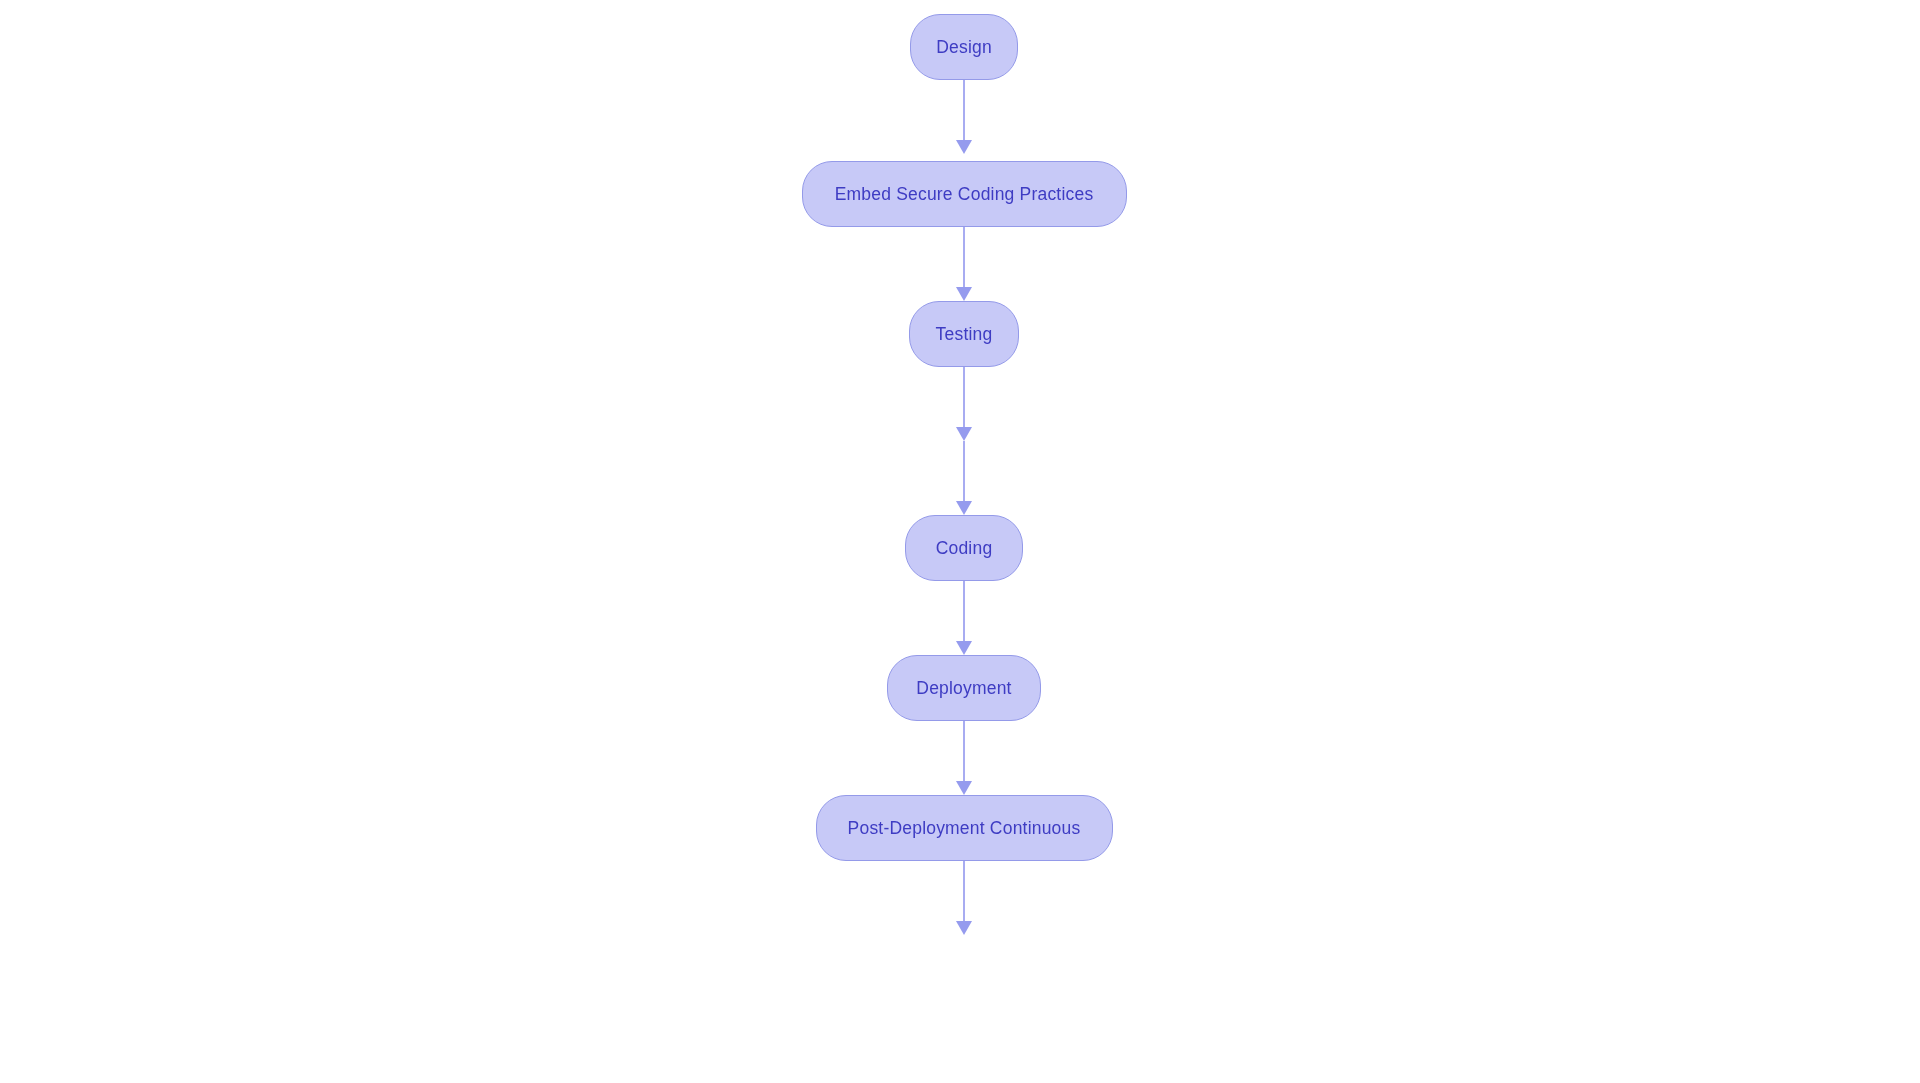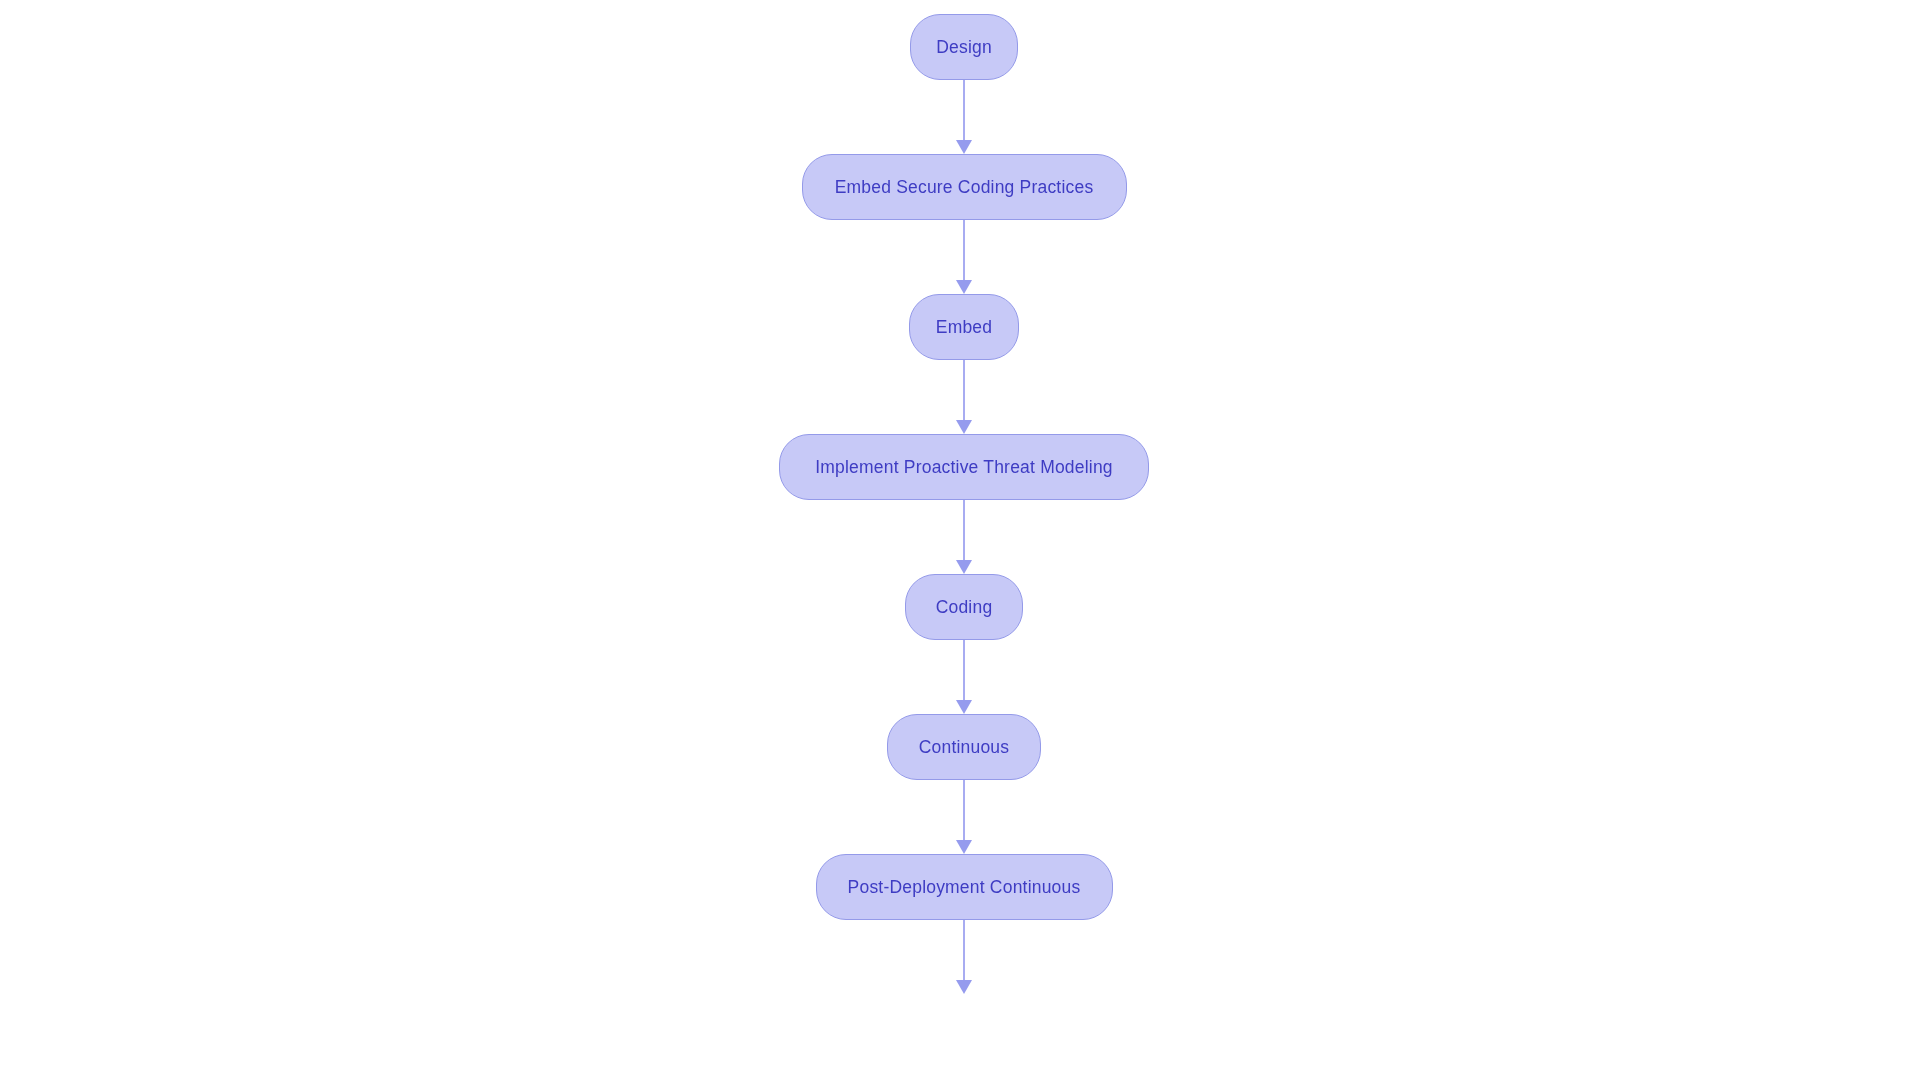"Embed Secure Coding Practices" .n2 { margin-top: none -> 7px }
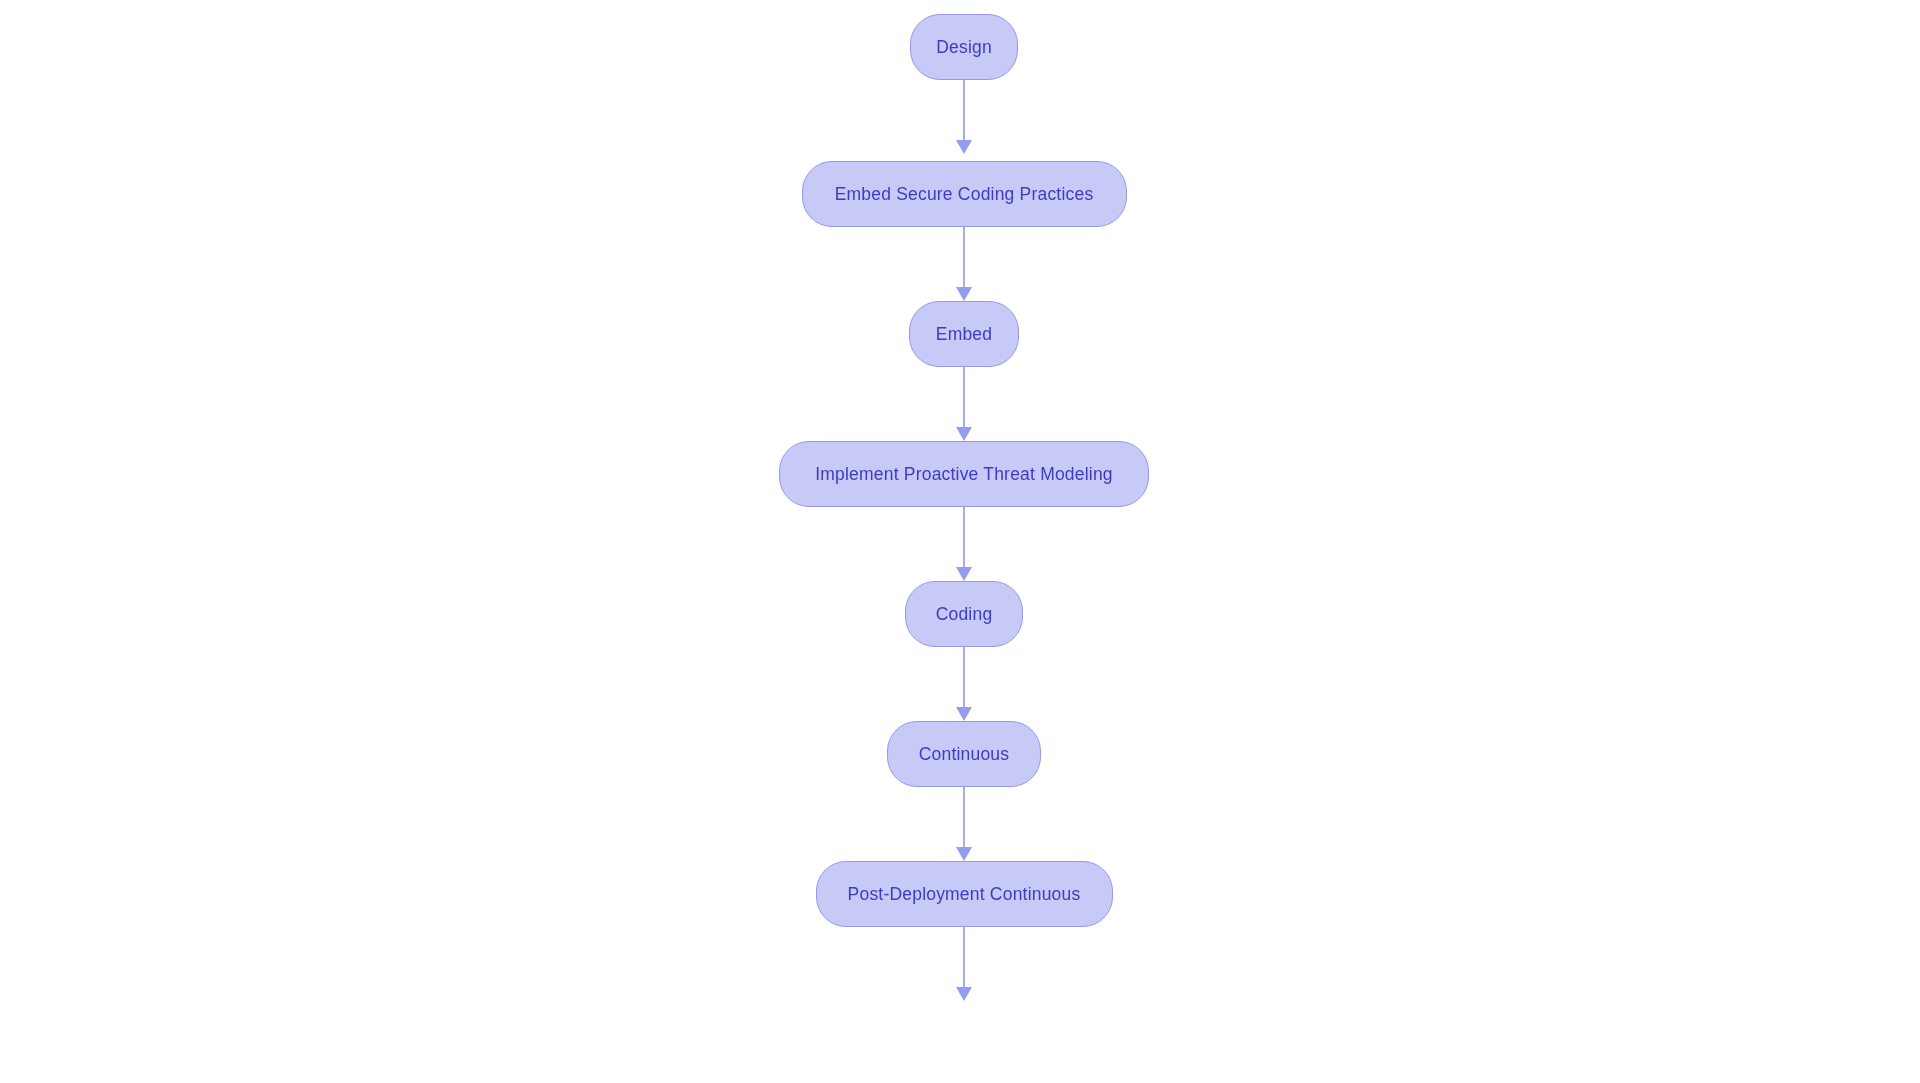"Embed" span { text: Embed -> Testing }
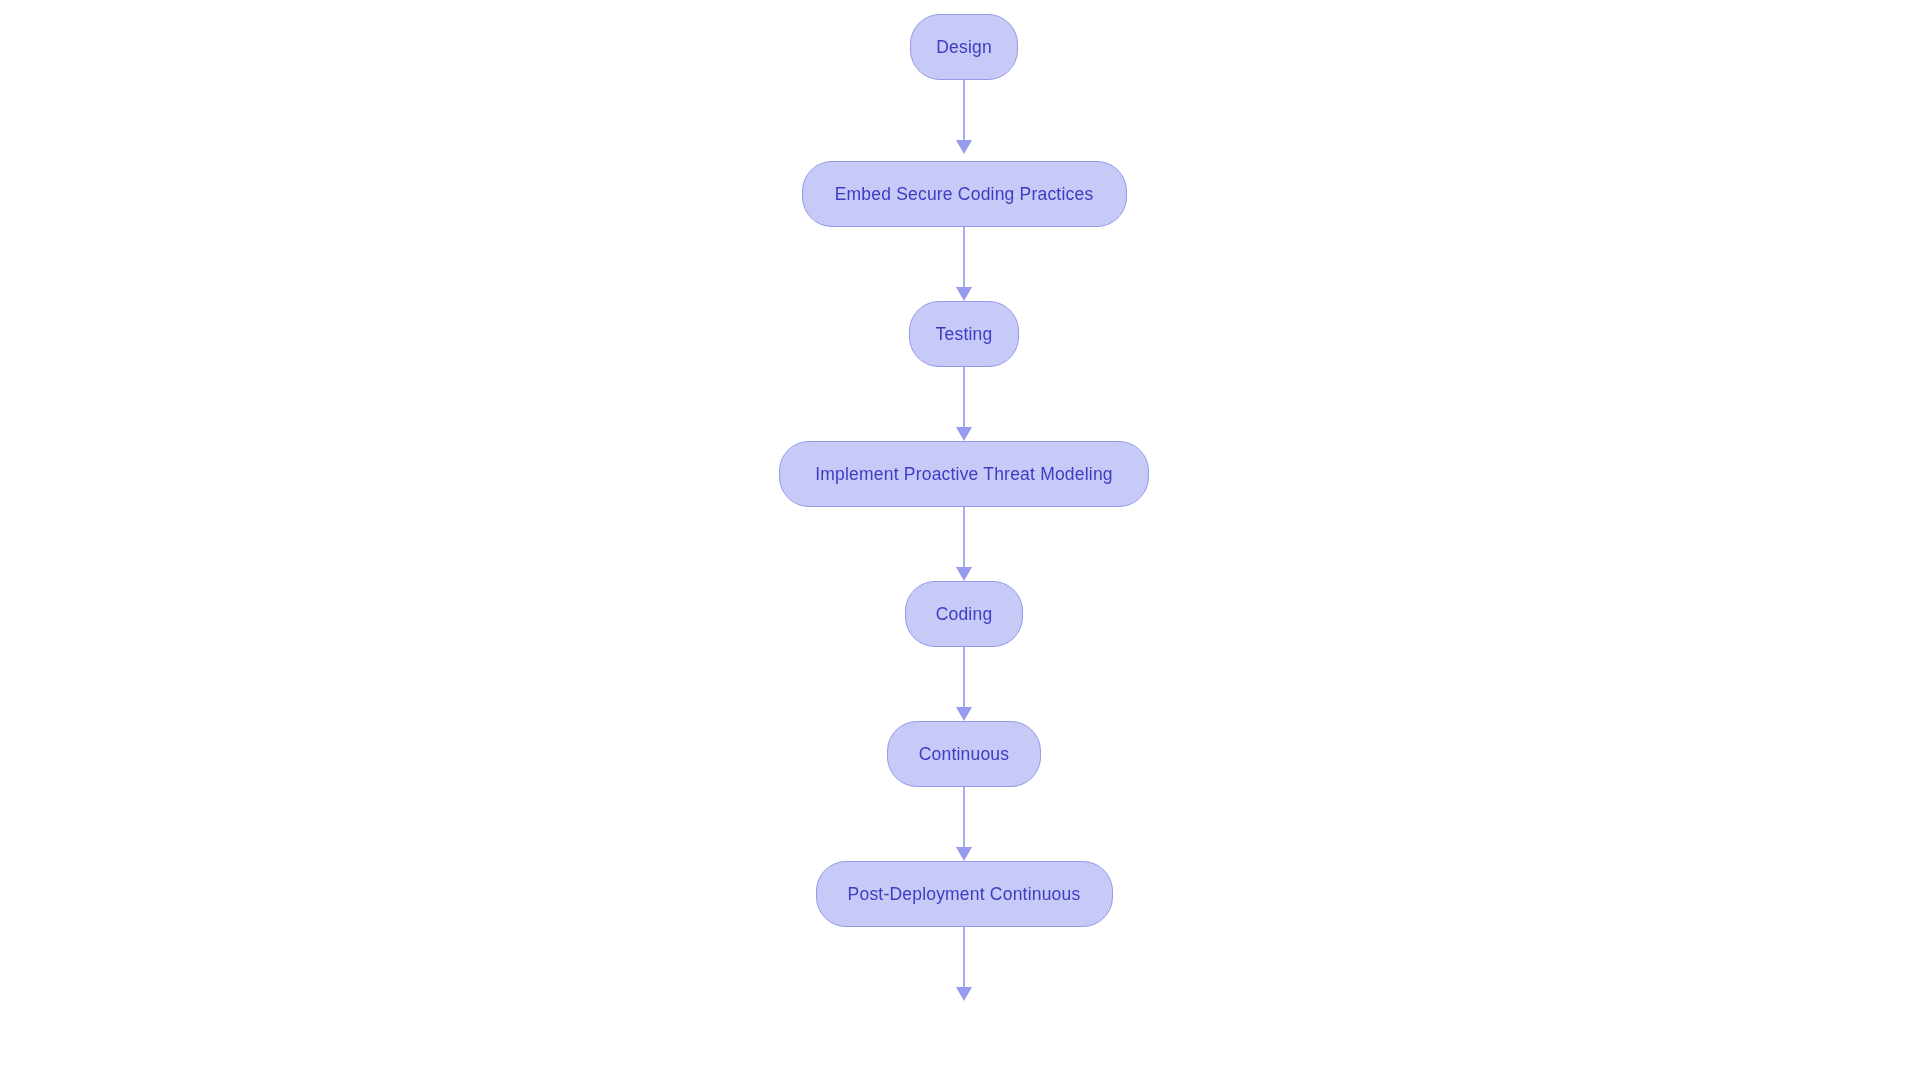"Implement Proactive Threat Modeling" div.node { html: <div> <span>Implement Proactive Threat Modeling</span> </div> -> none }
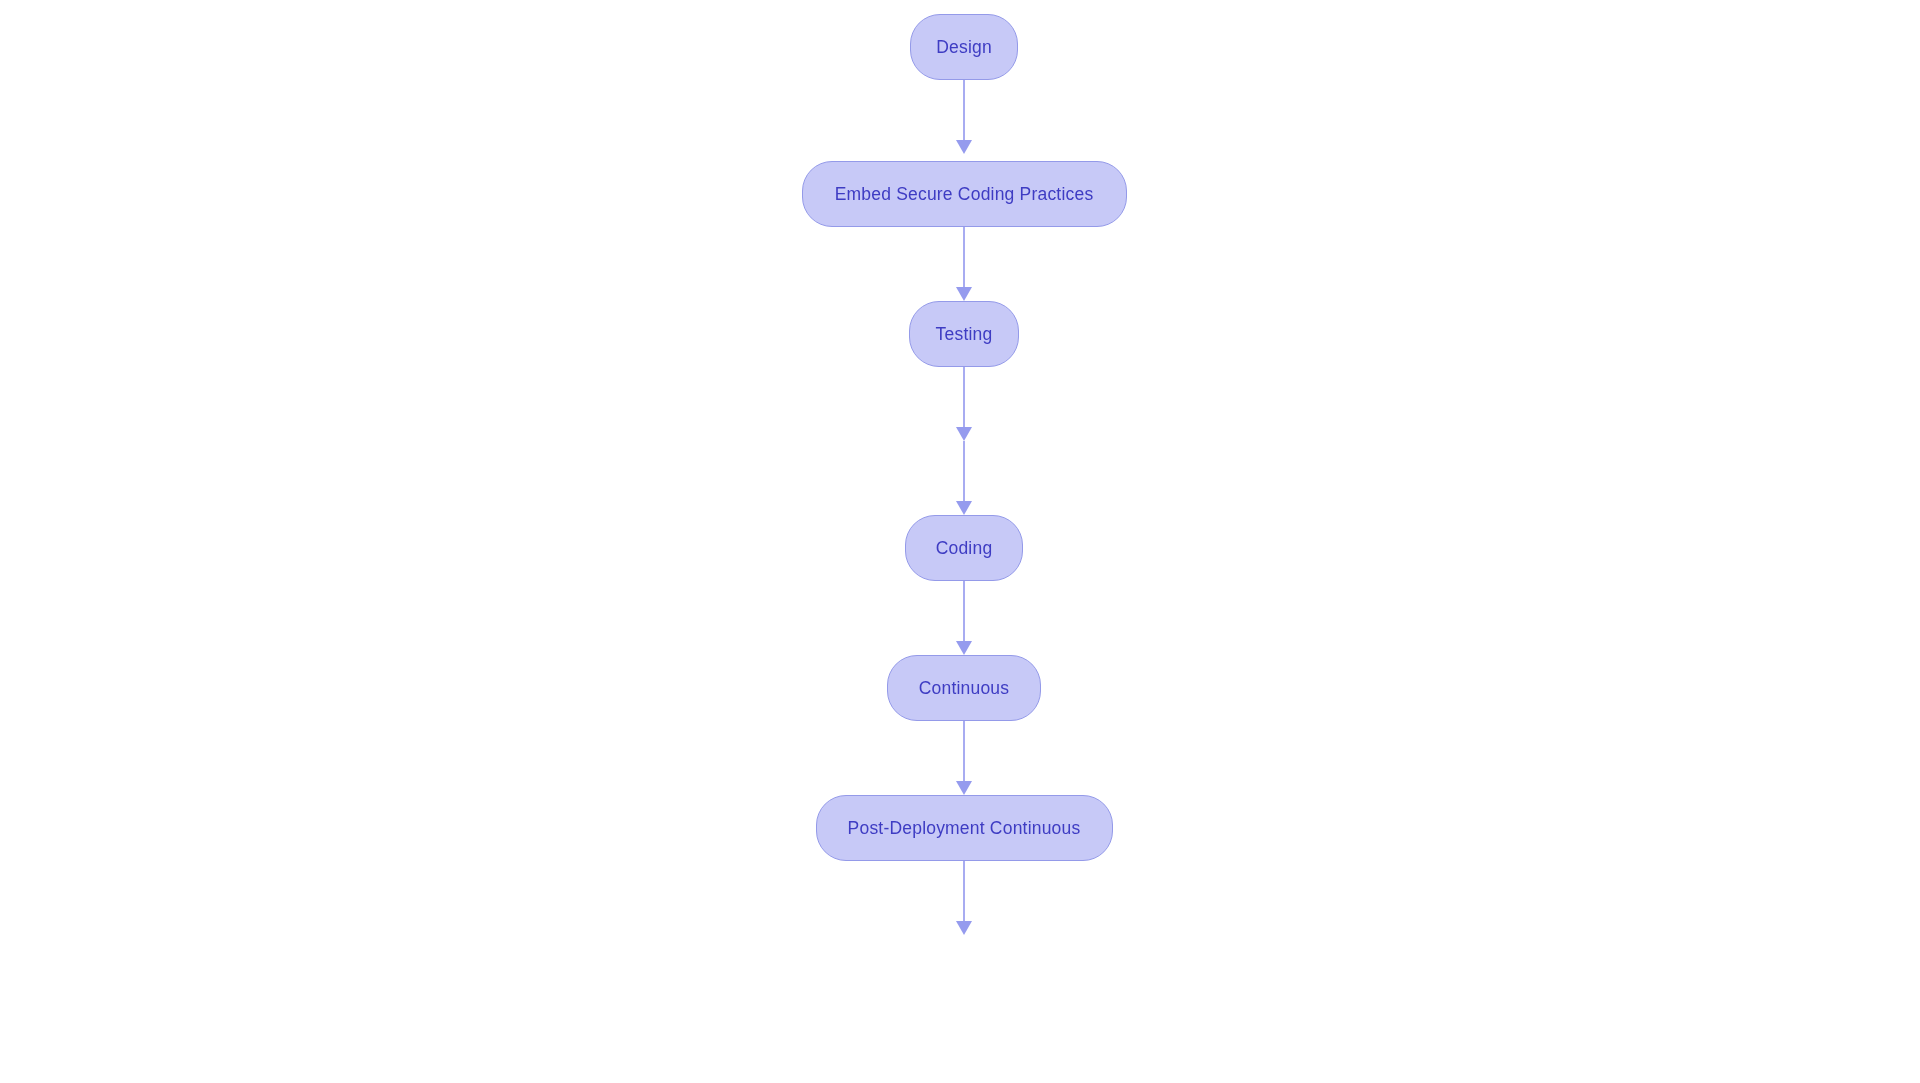"Continuous" span { text: Continuous -> Deployment }
